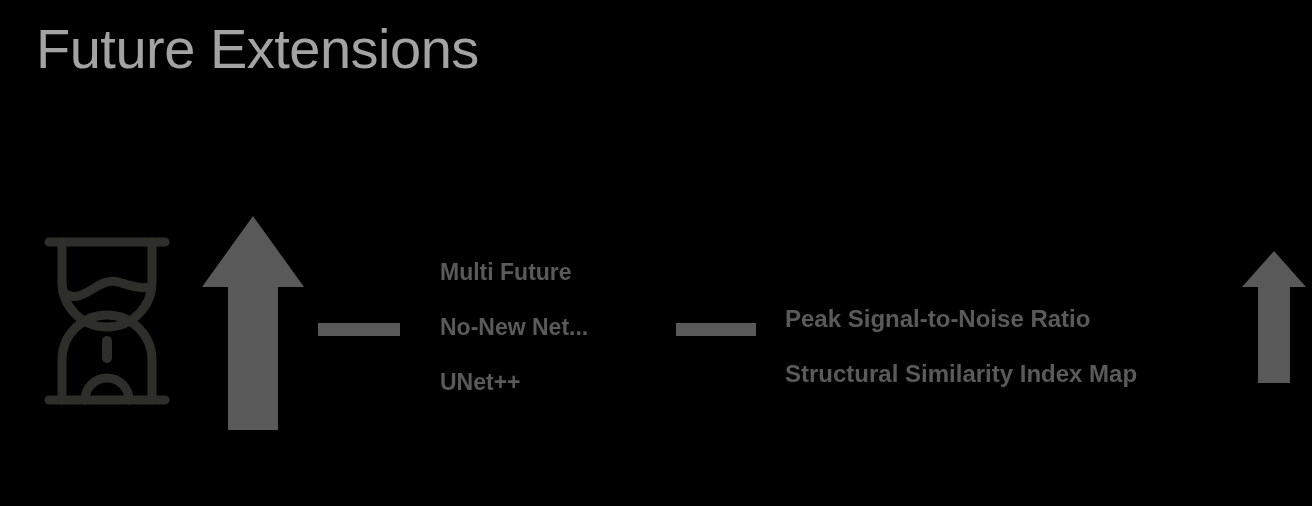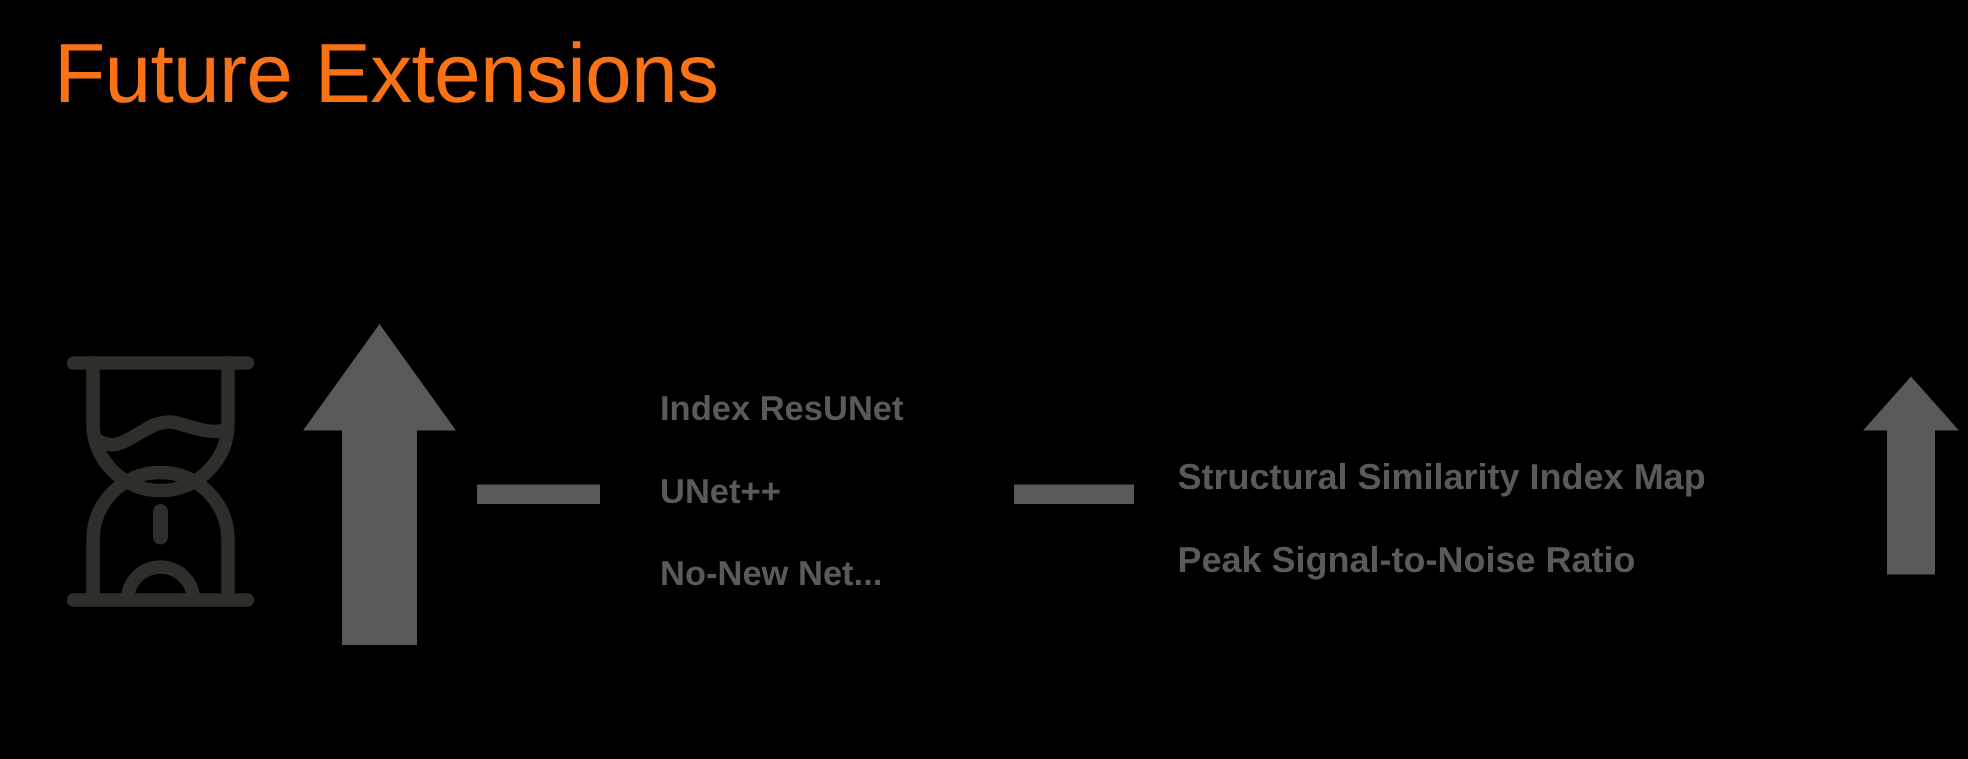"Future Extensions" #slide-title { color: #f97316 -> #a3a3a3 }
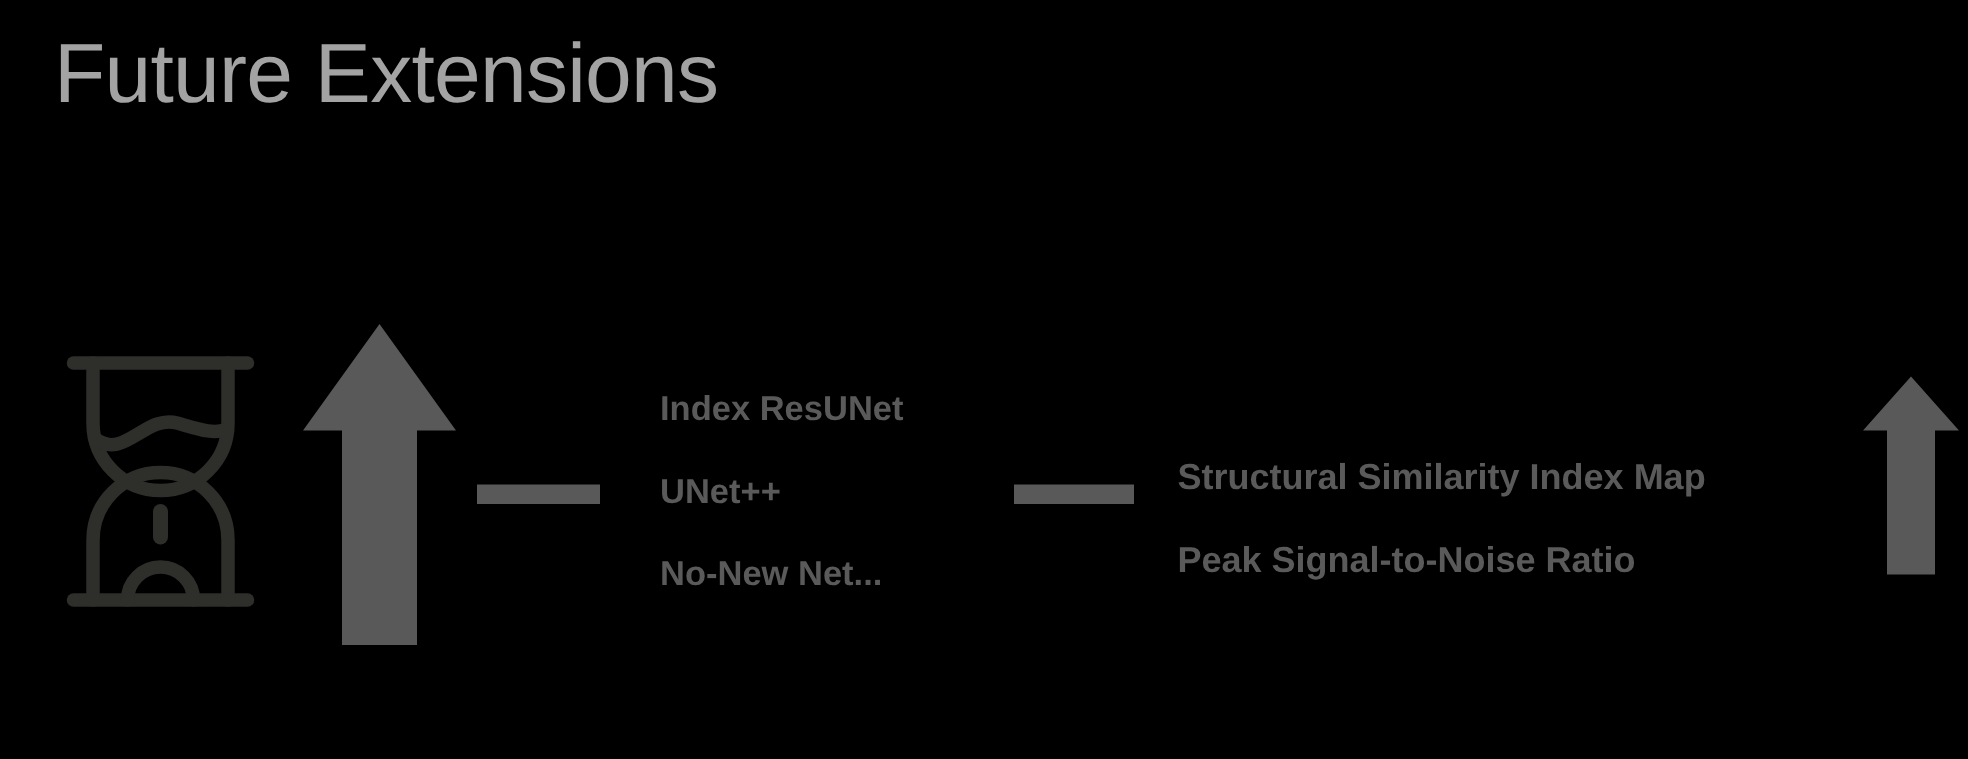"Index ResUNet" div.list-line { text: Index ResUNet -> Multi Future }
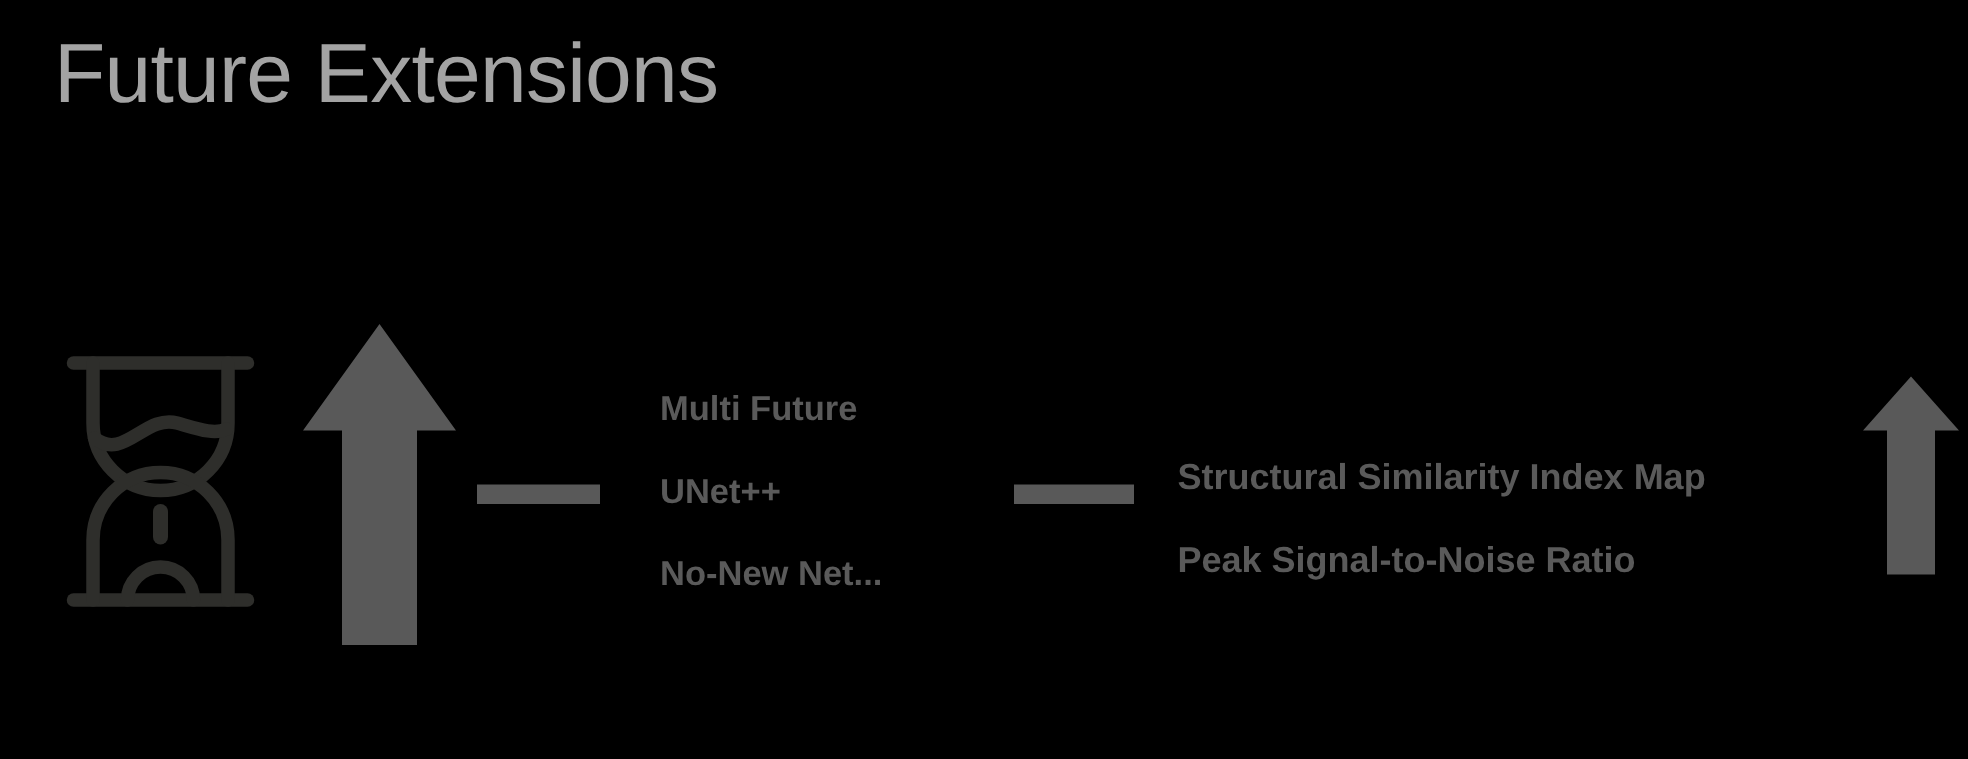"UNet++" div.list-line { order: before "No-New Net..." -> after "No-New Net..." }
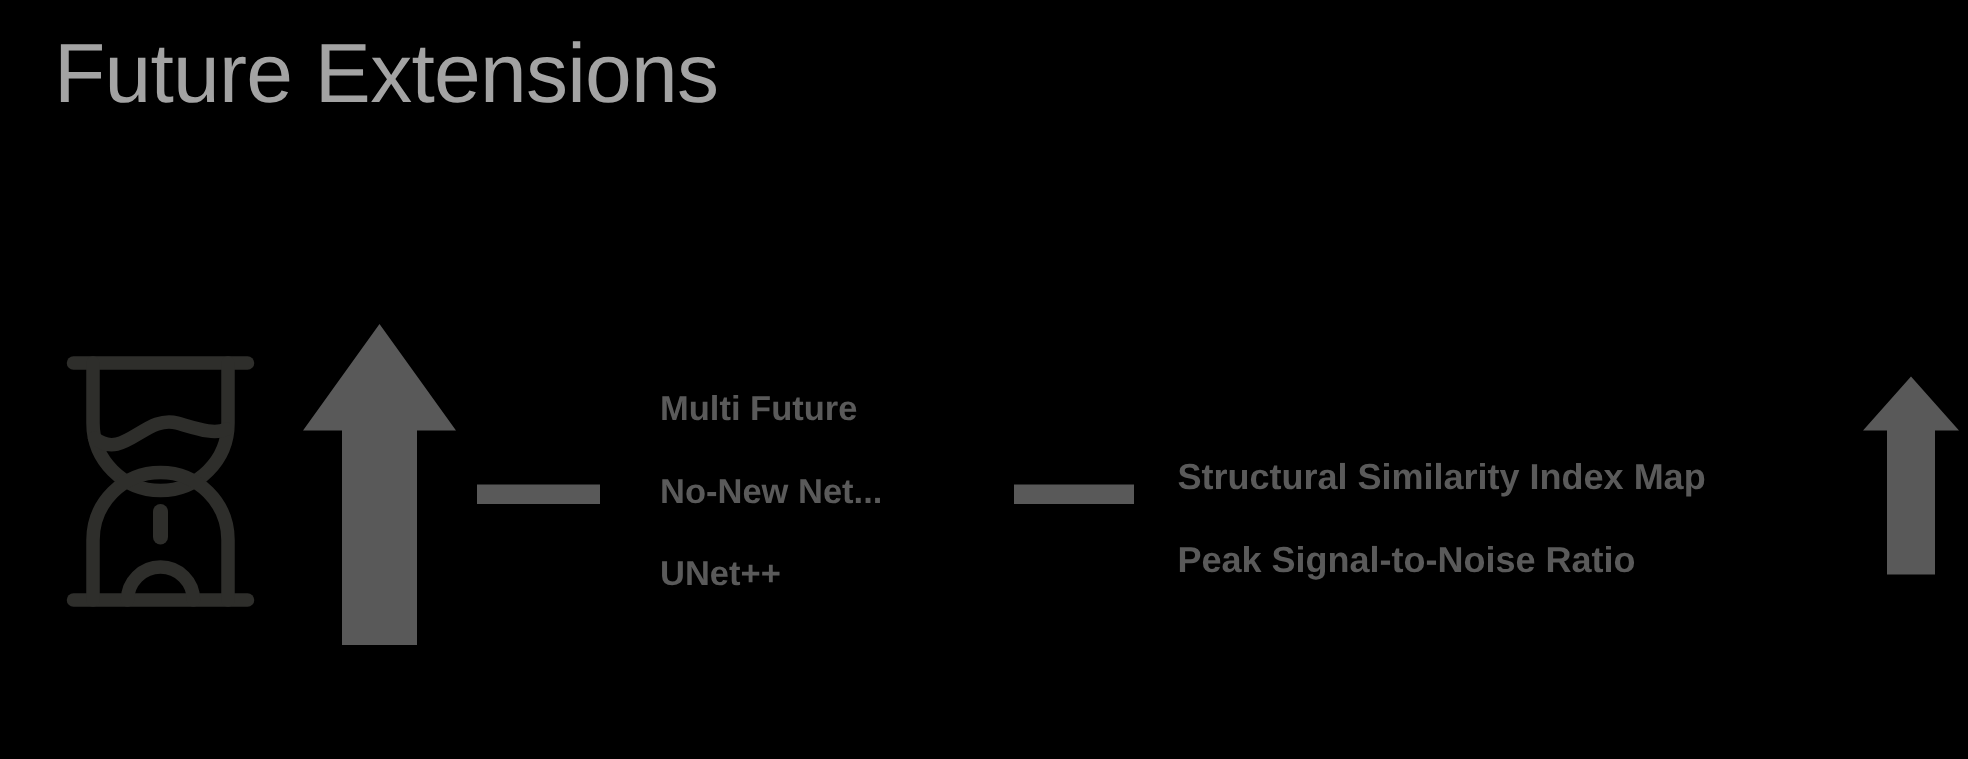"Structural Similarity Index Map" div.list-line { order: before "Peak Signal-to-Noise Ratio" -> after "Peak Signal-to-Noise Ratio" }
